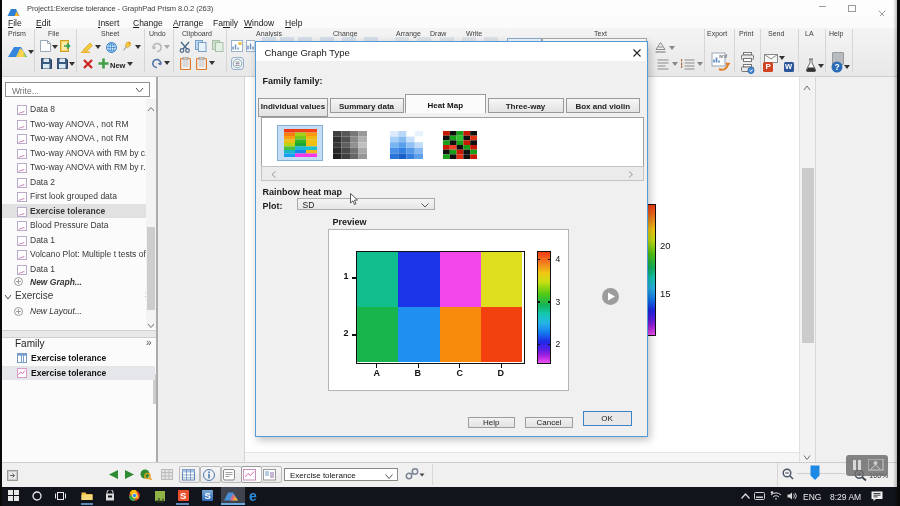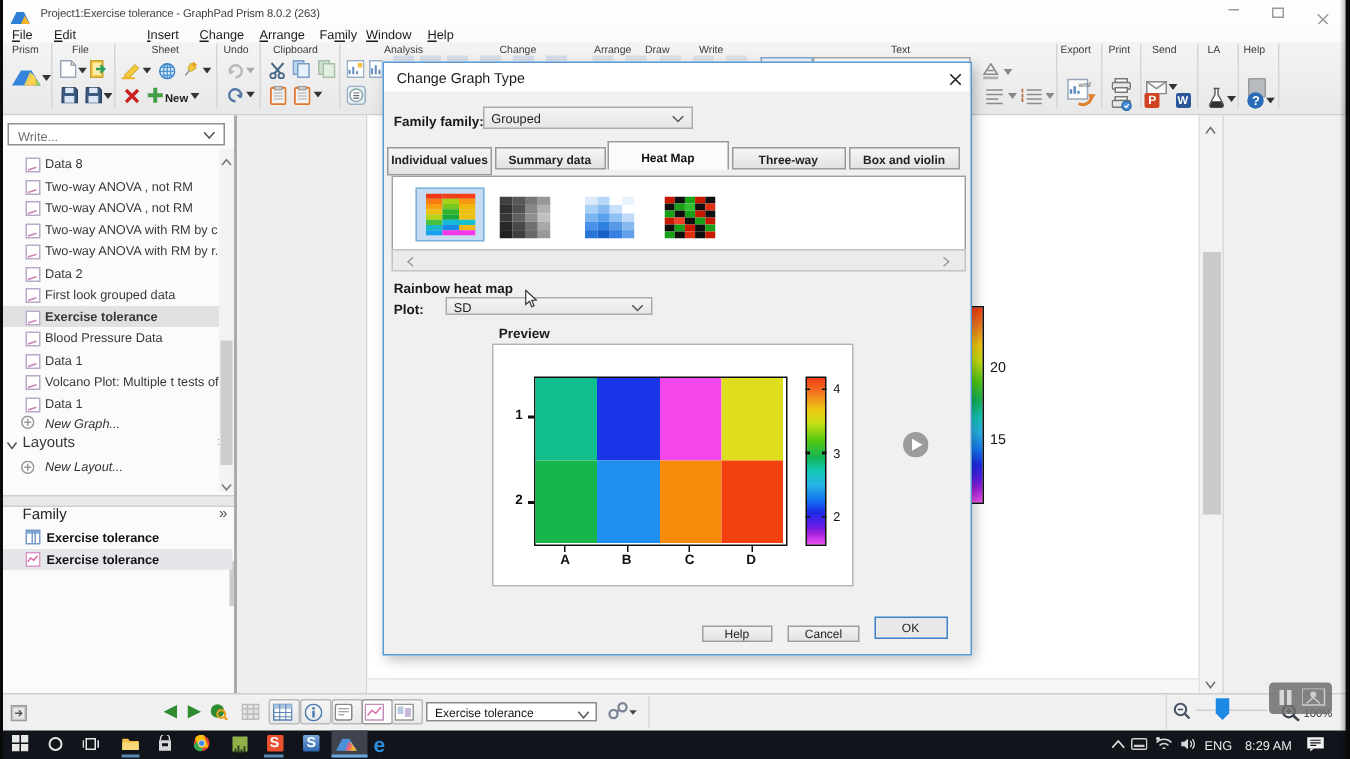"Grouped" div.abs { html: <div> <span>Grouped</span> <svg> <path></path> </svg> </div> -> none }
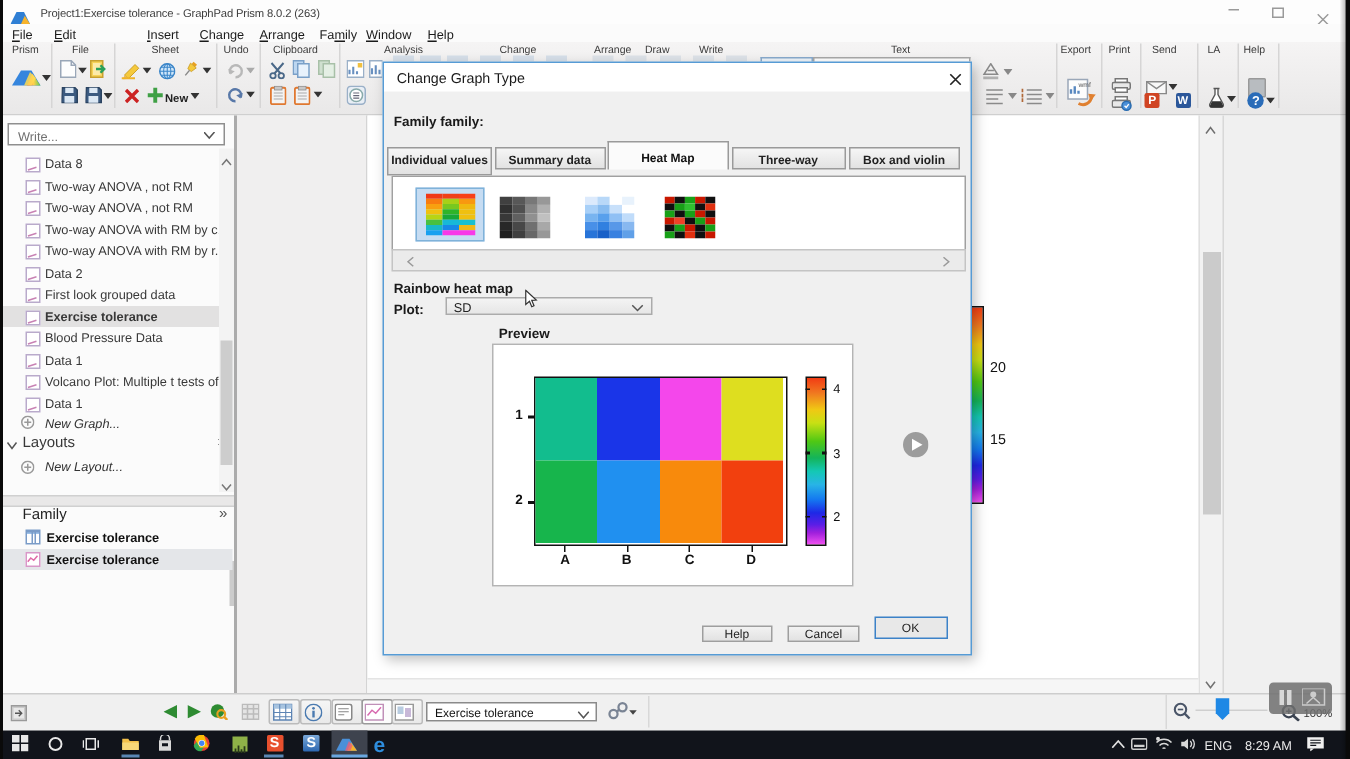"New Graph..." div.tr { font-weight: none -> bold }
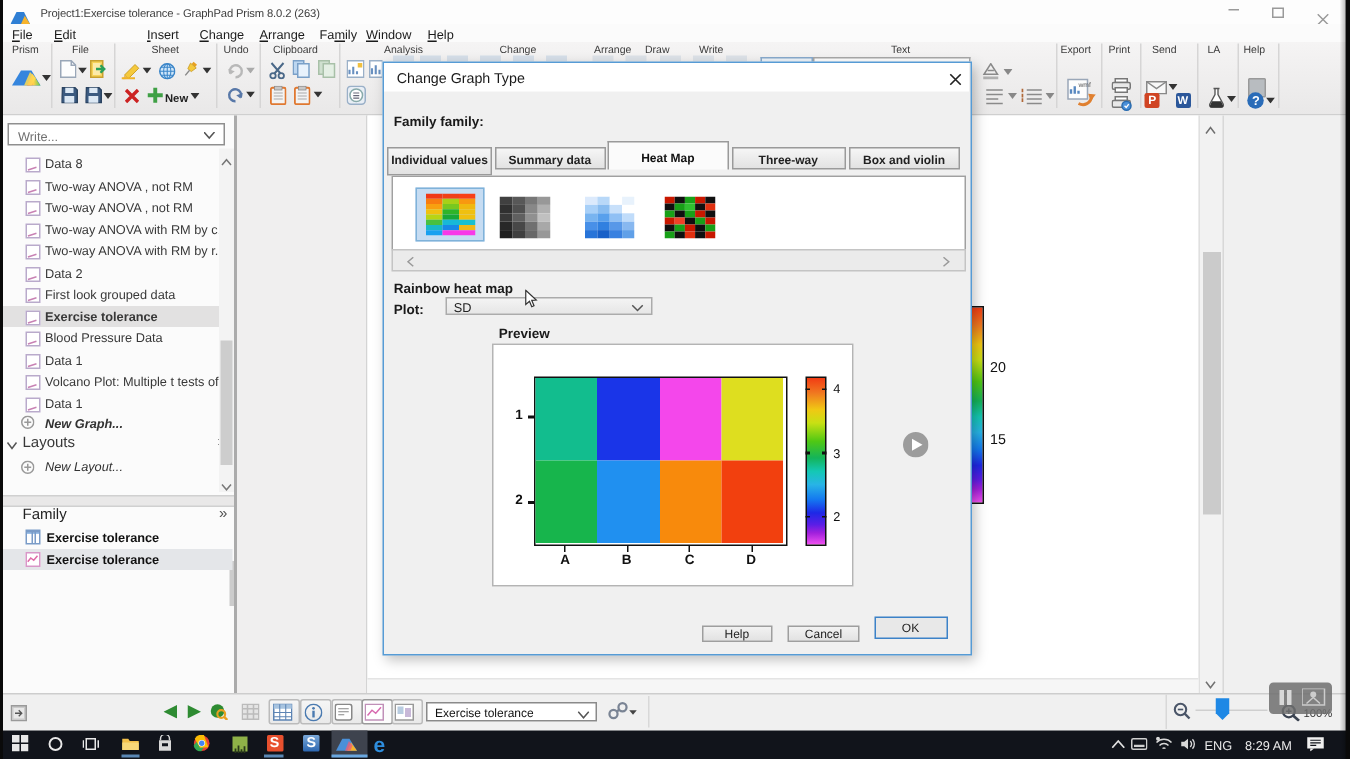"Layouts" span { text: Layouts -> Exercise }
